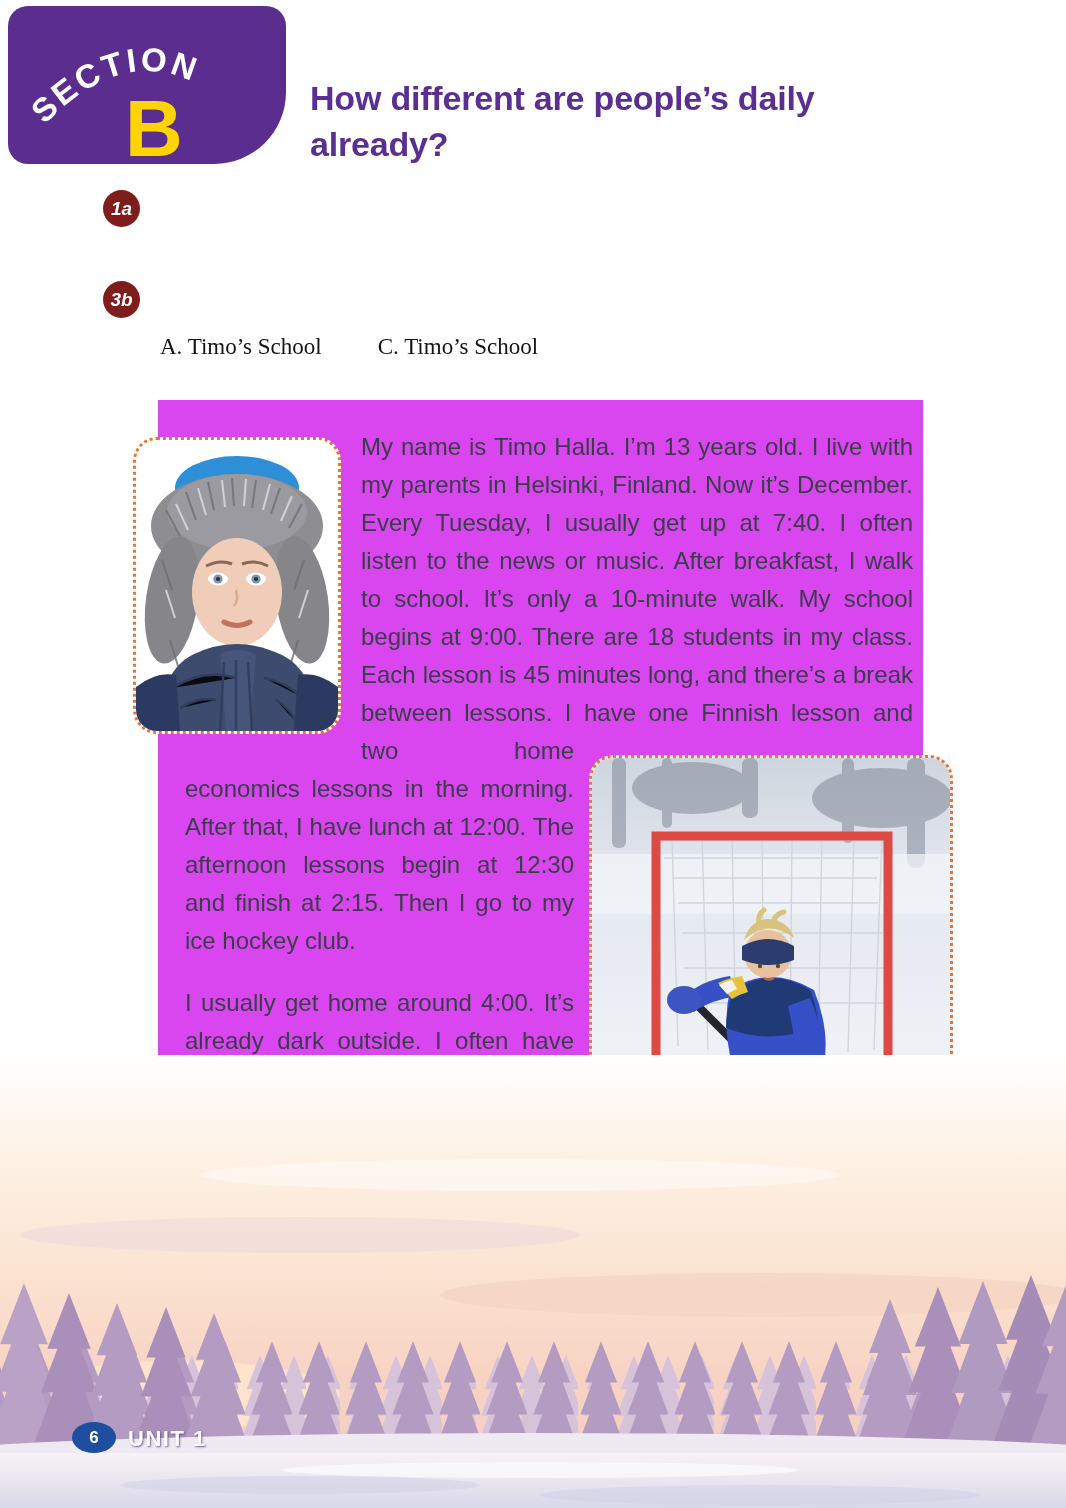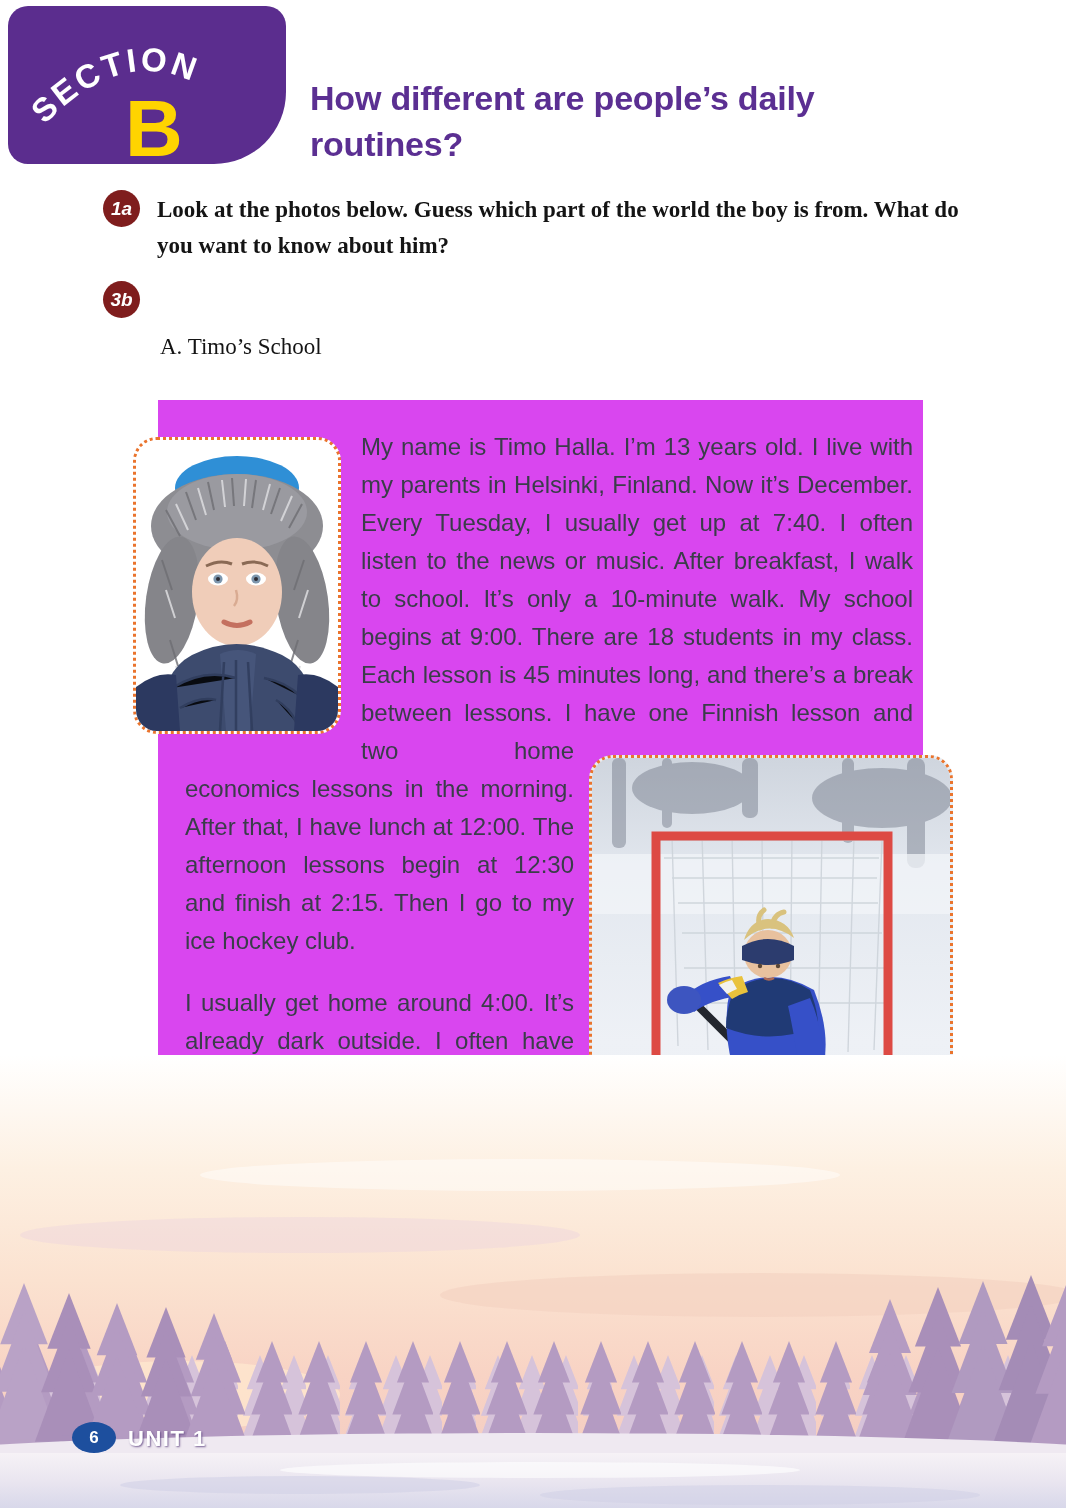"How different are people’s daily" div.page-title { text: routines -> already }
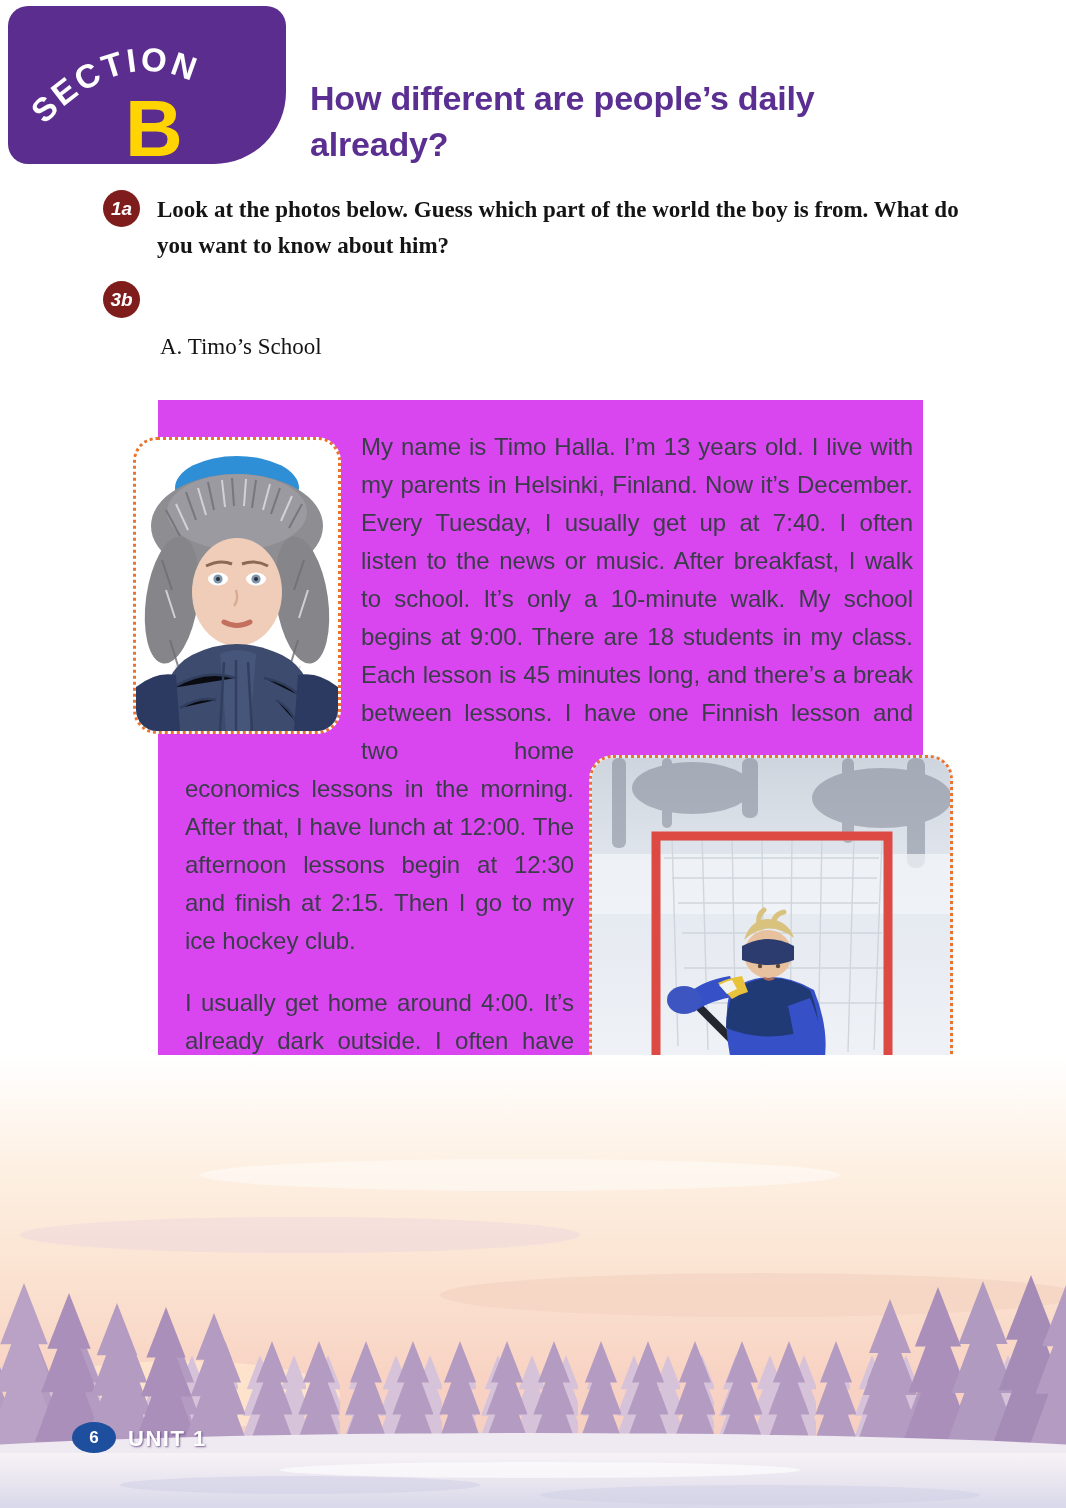"Look at the photos below." div.act-text { html: <div>Look at the photos below. Guess which part of the world the boy is from. What do you want to know about him?</div> -> none }
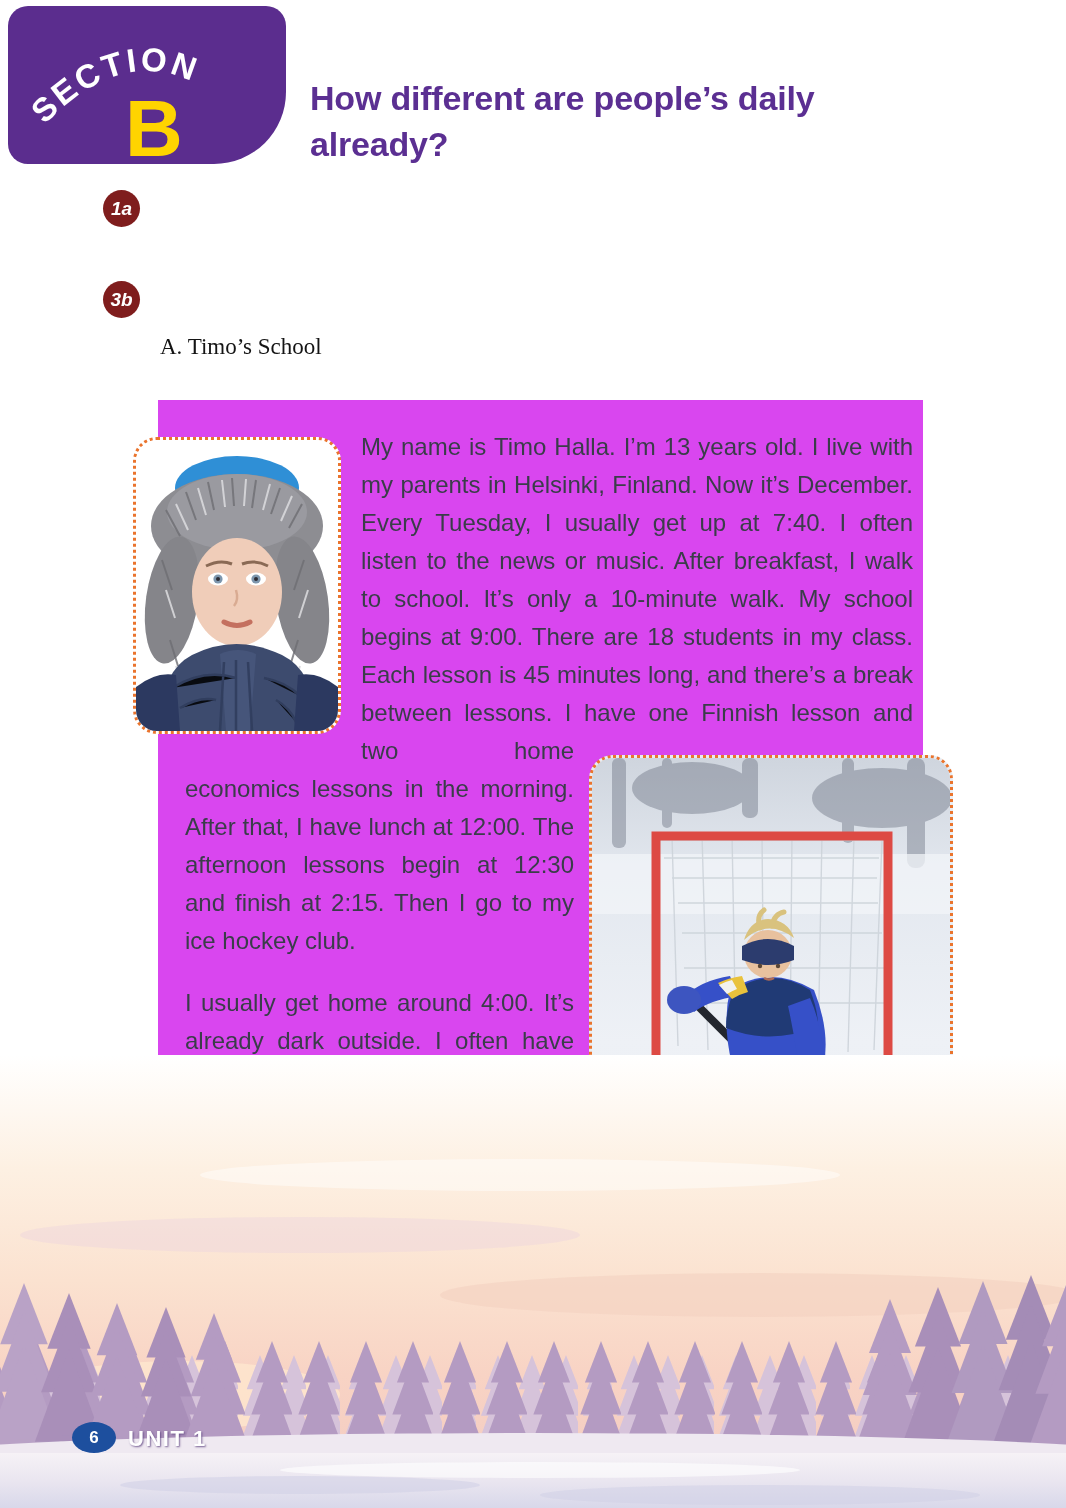"A. Timo’s School" .options { flex-direction: column -> none }
